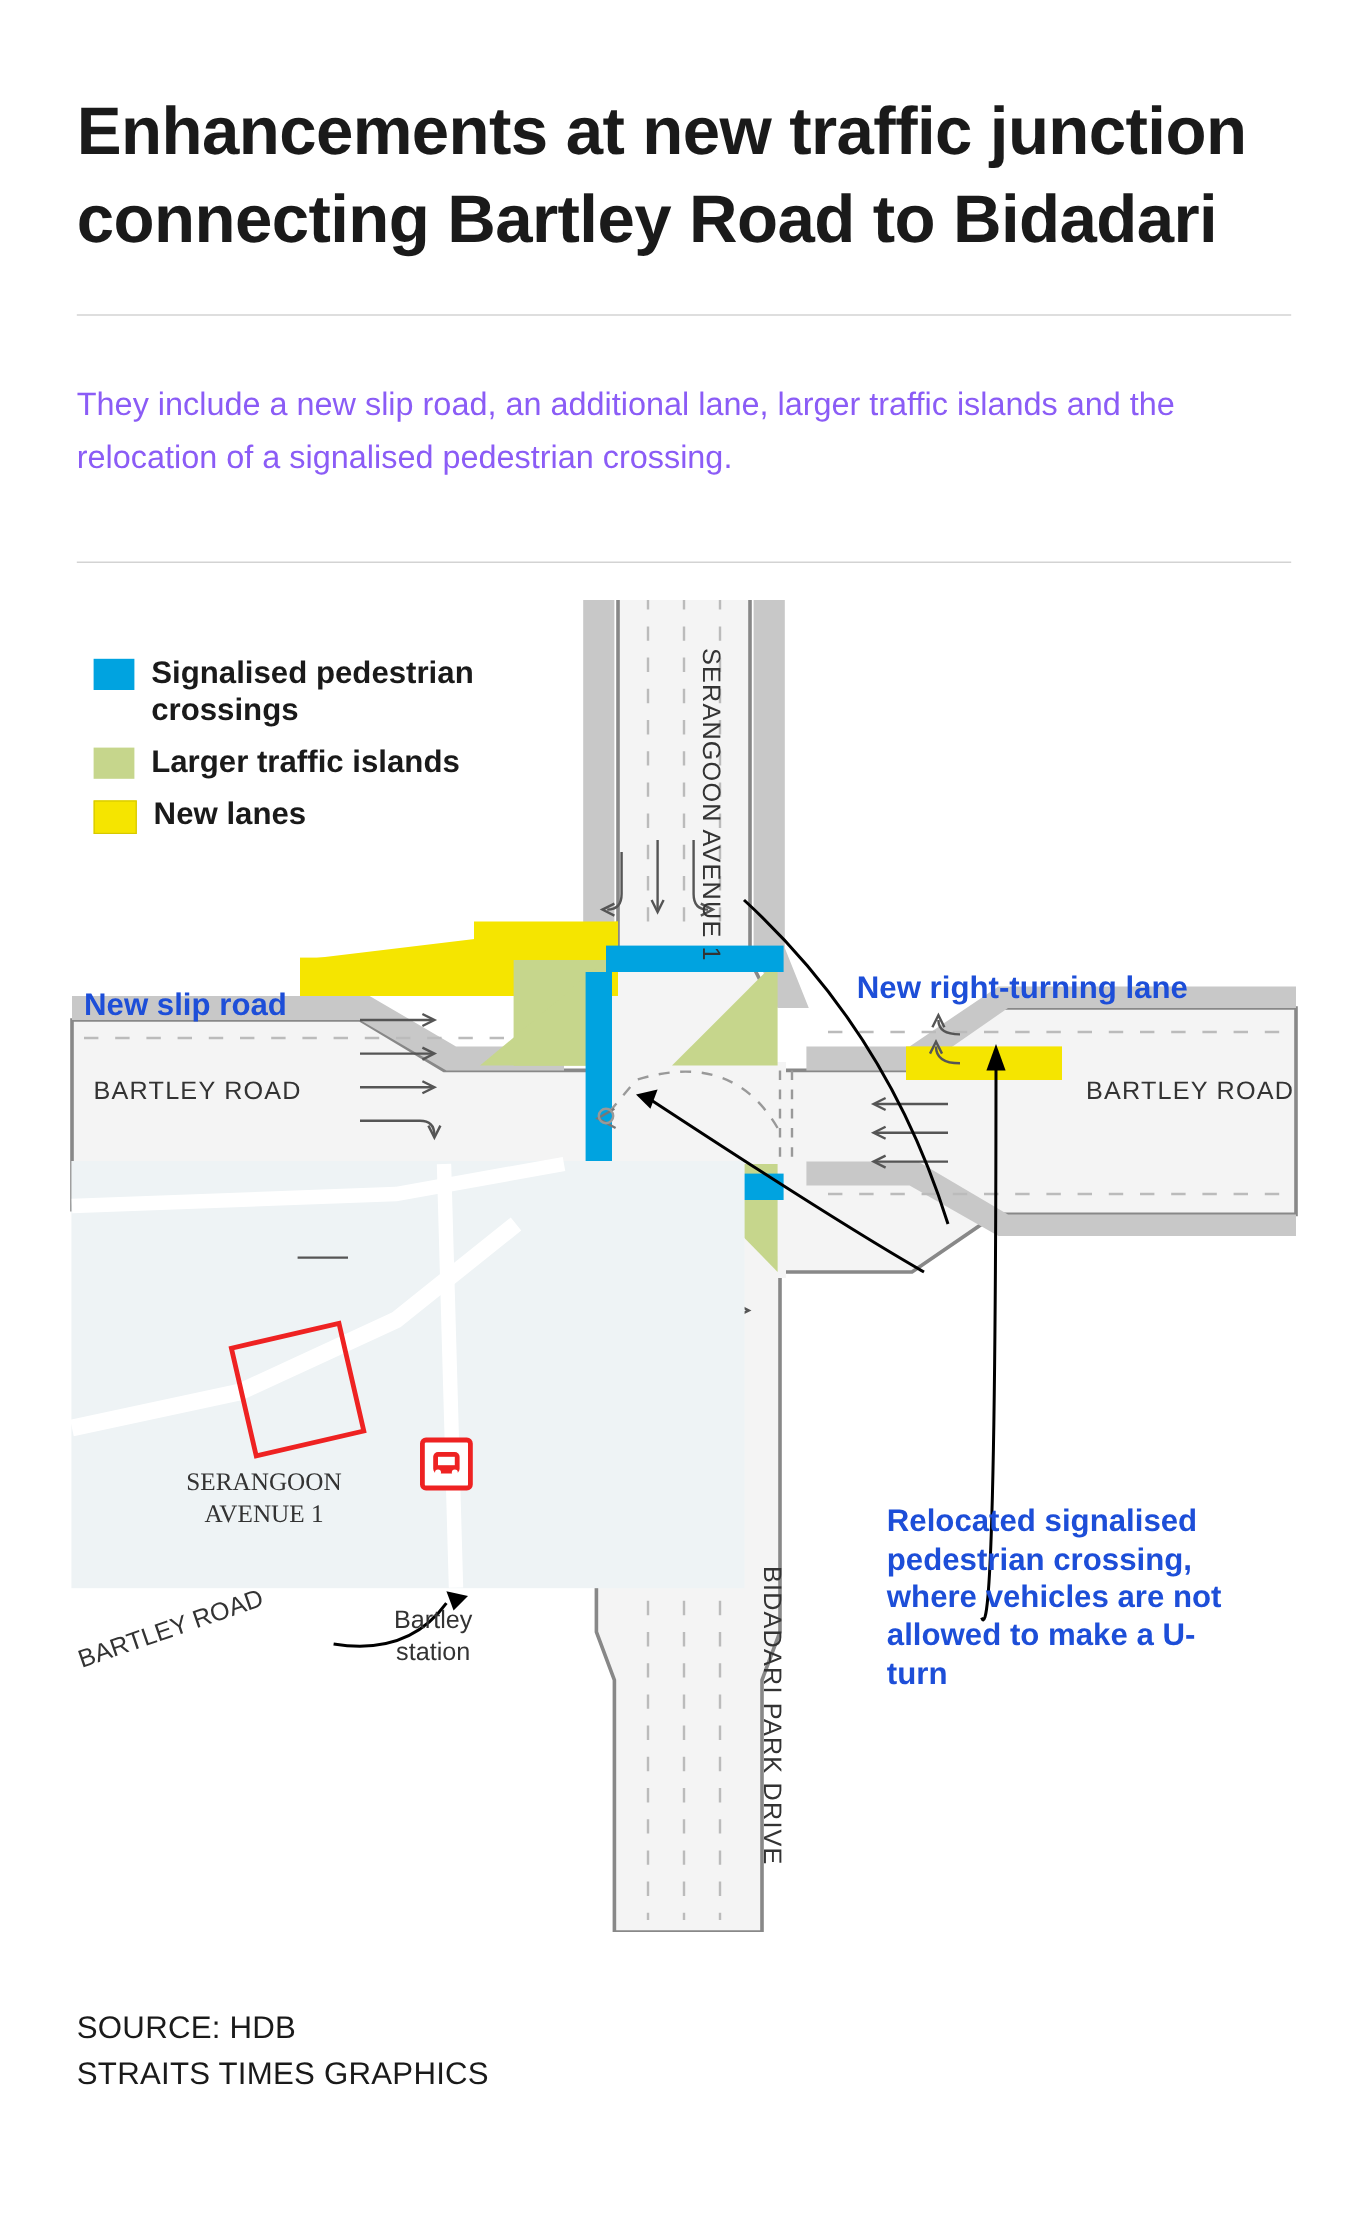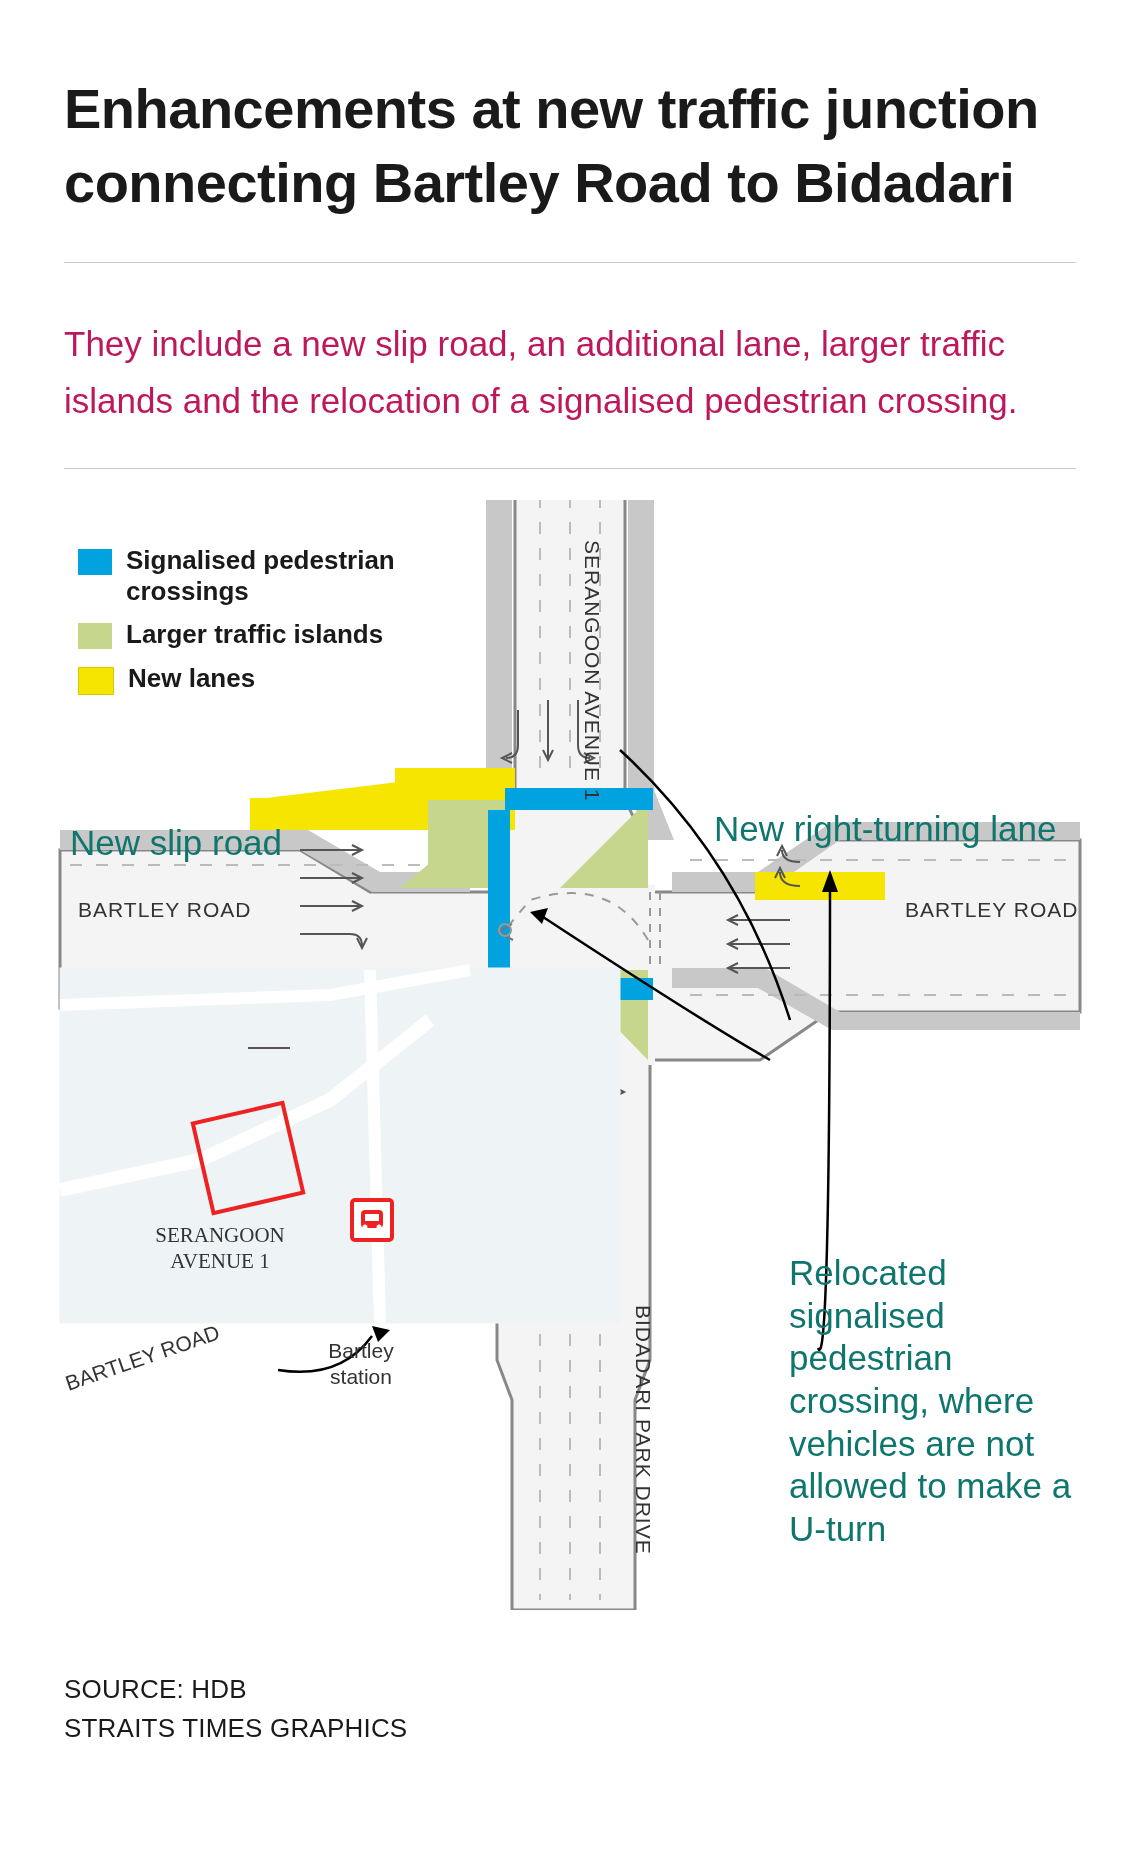"They include a new slip" .standfirst { color: #be185d -> #8b5cf6; font-size: 35px -> 27px }
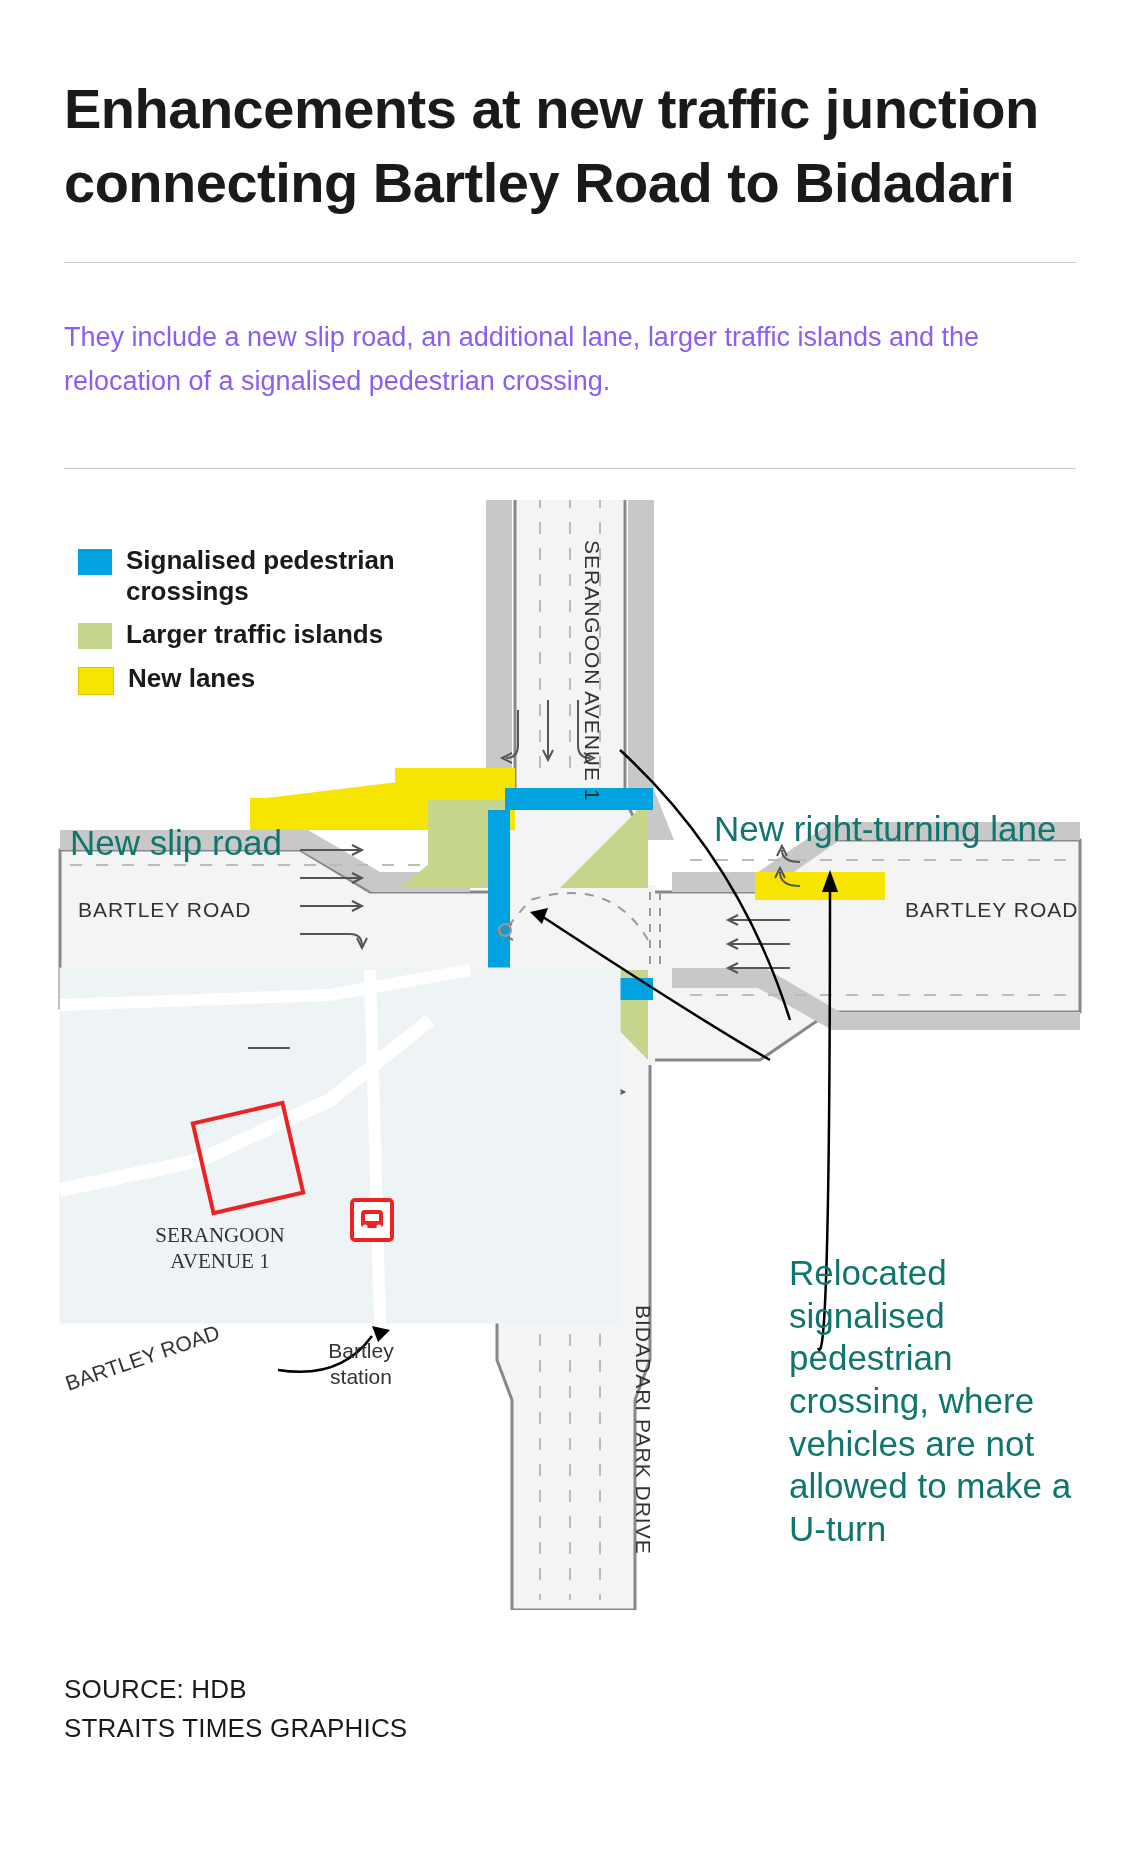"New slip road" .callout { color: #0f766e -> #1d4ed8; font-size: 35px -> 26px; font-weight: normal -> bold }
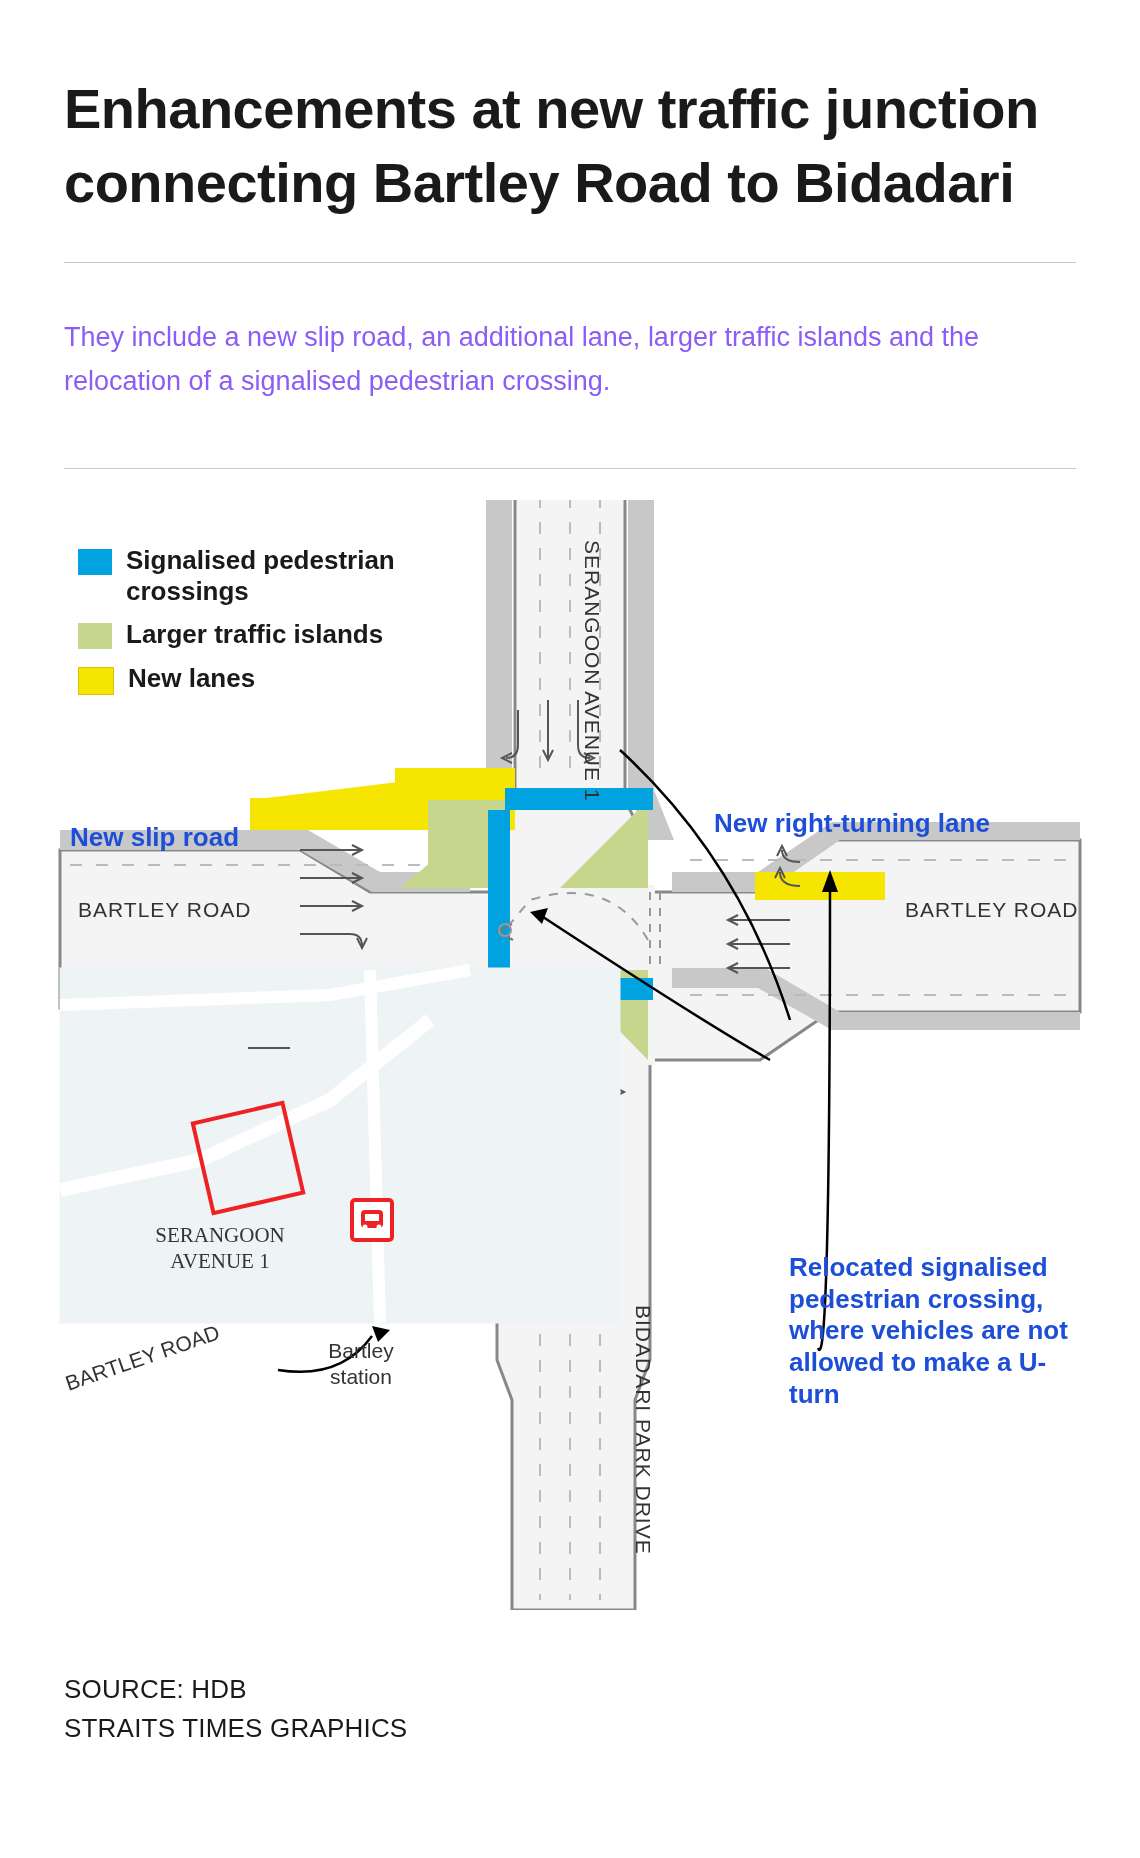"Relocated signalised pedestrian" #callout-relocated { left: 789px -> 739px }
